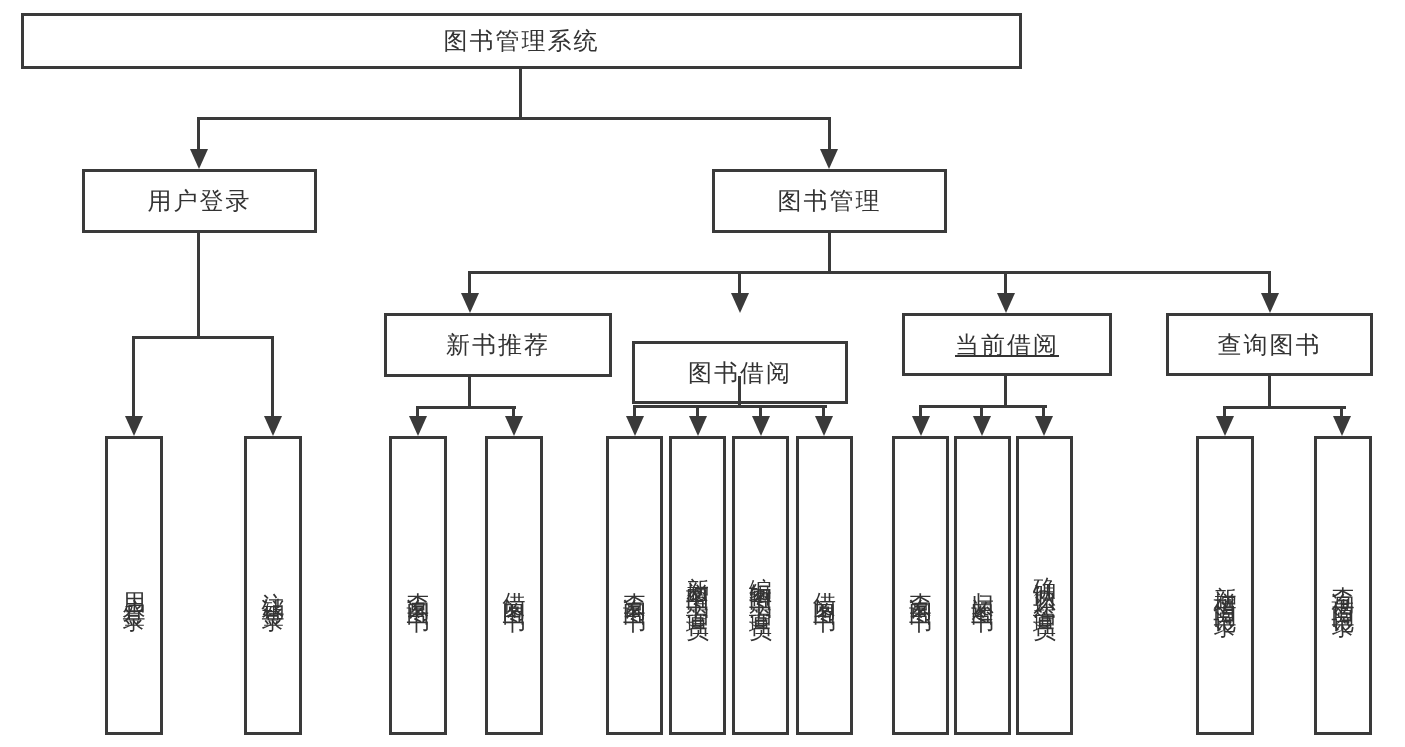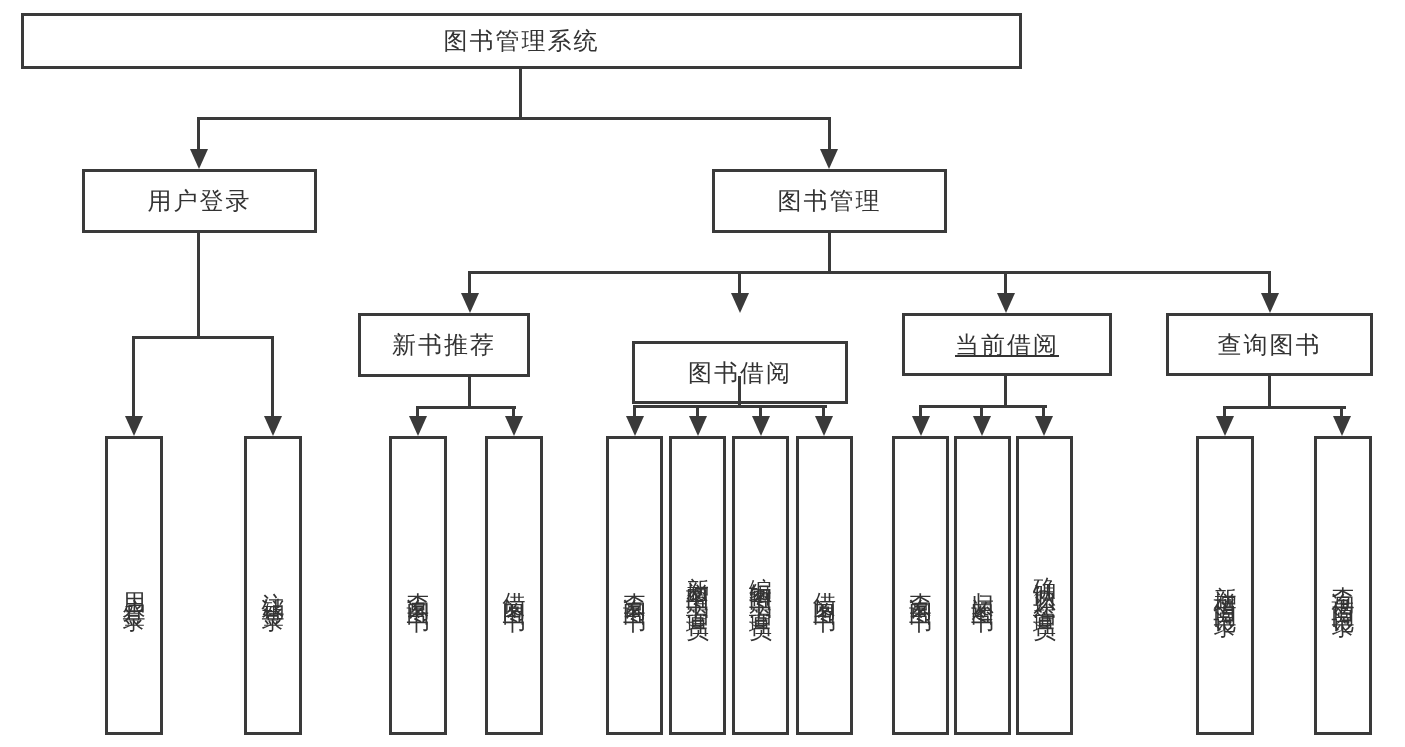"新书推荐" div.box { left: 358px -> 384px; width: 172px -> 228px }
